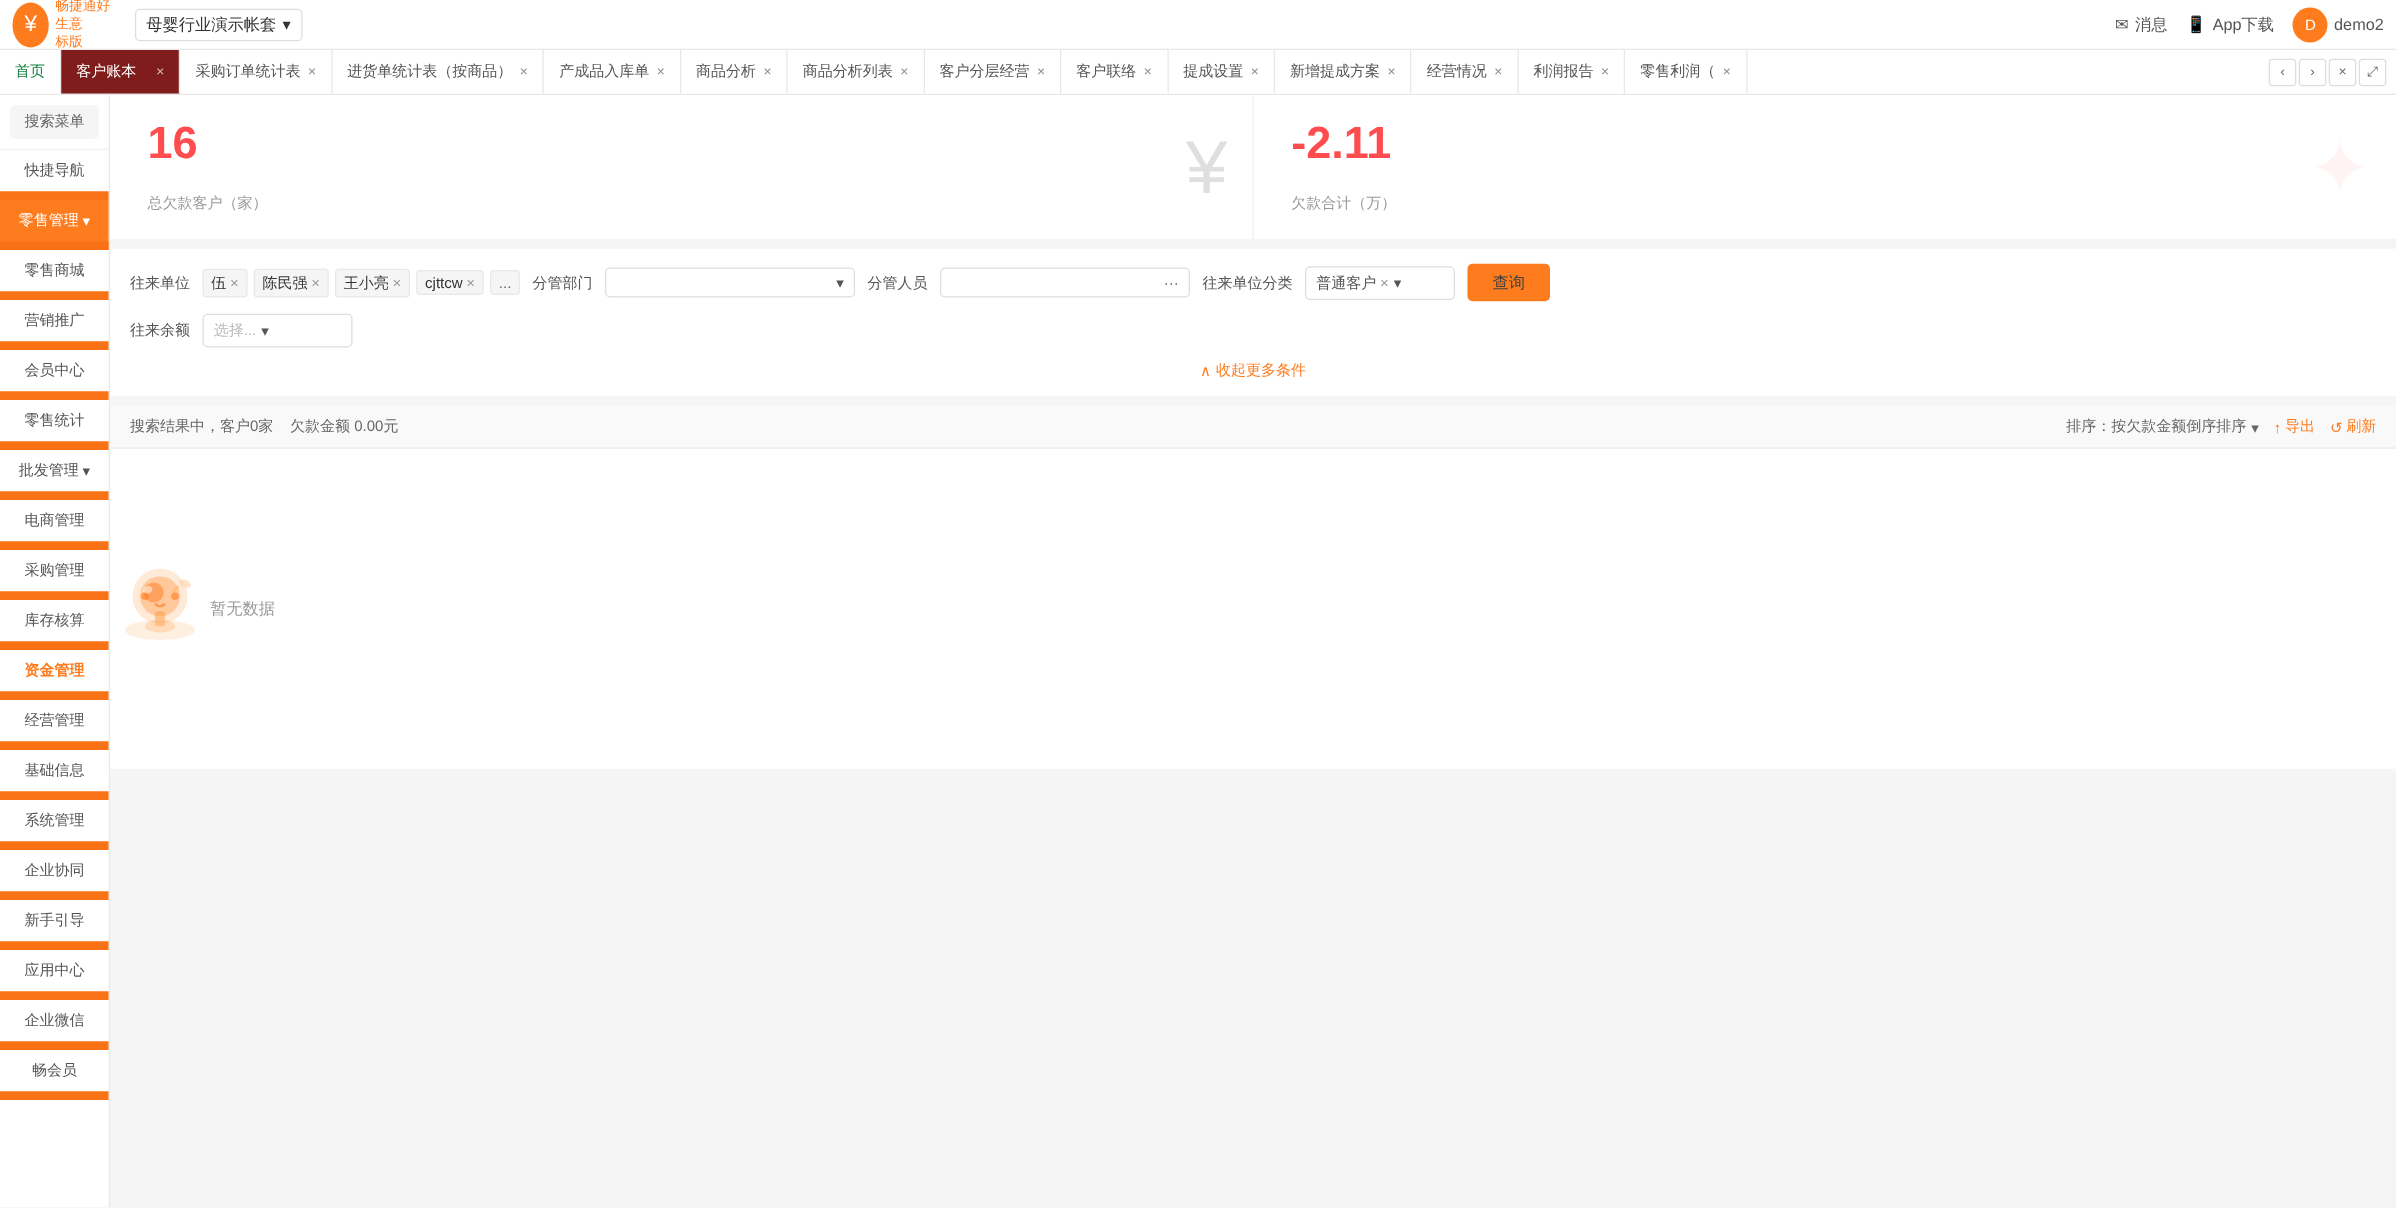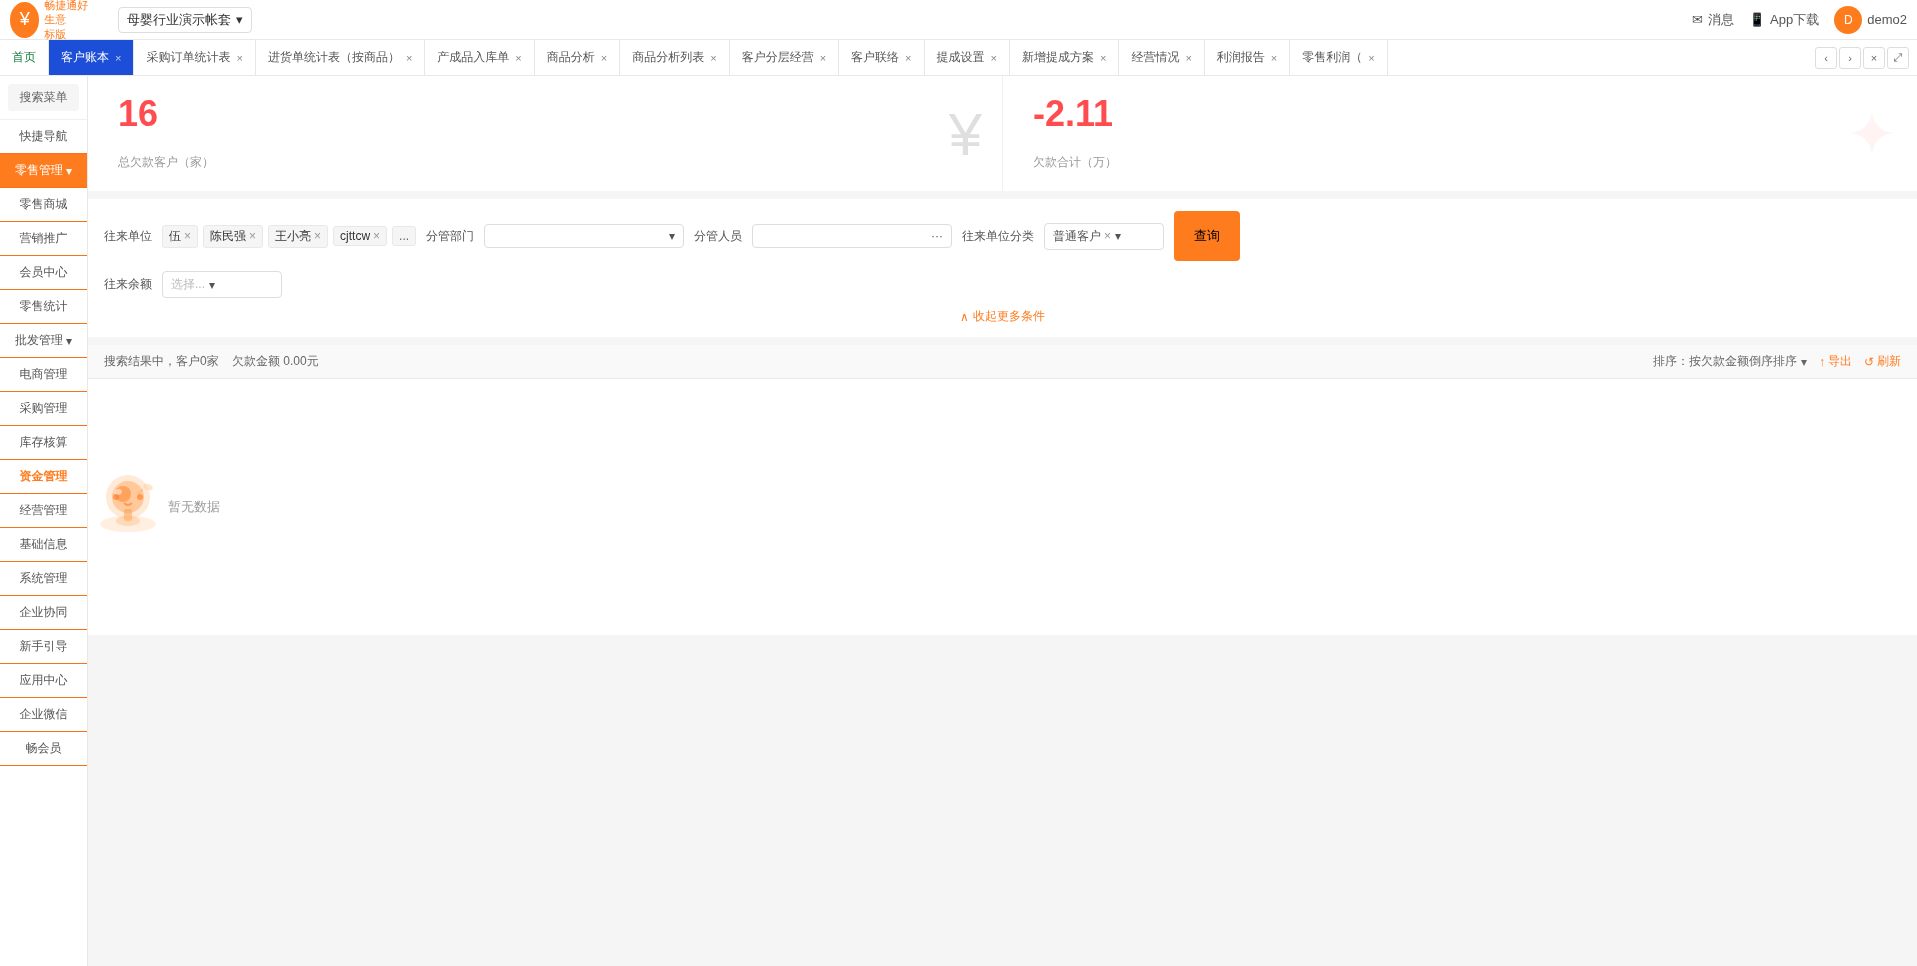"母婴行业演示帐套" .dropdown-btn { margin-left: 20px -> 10px }
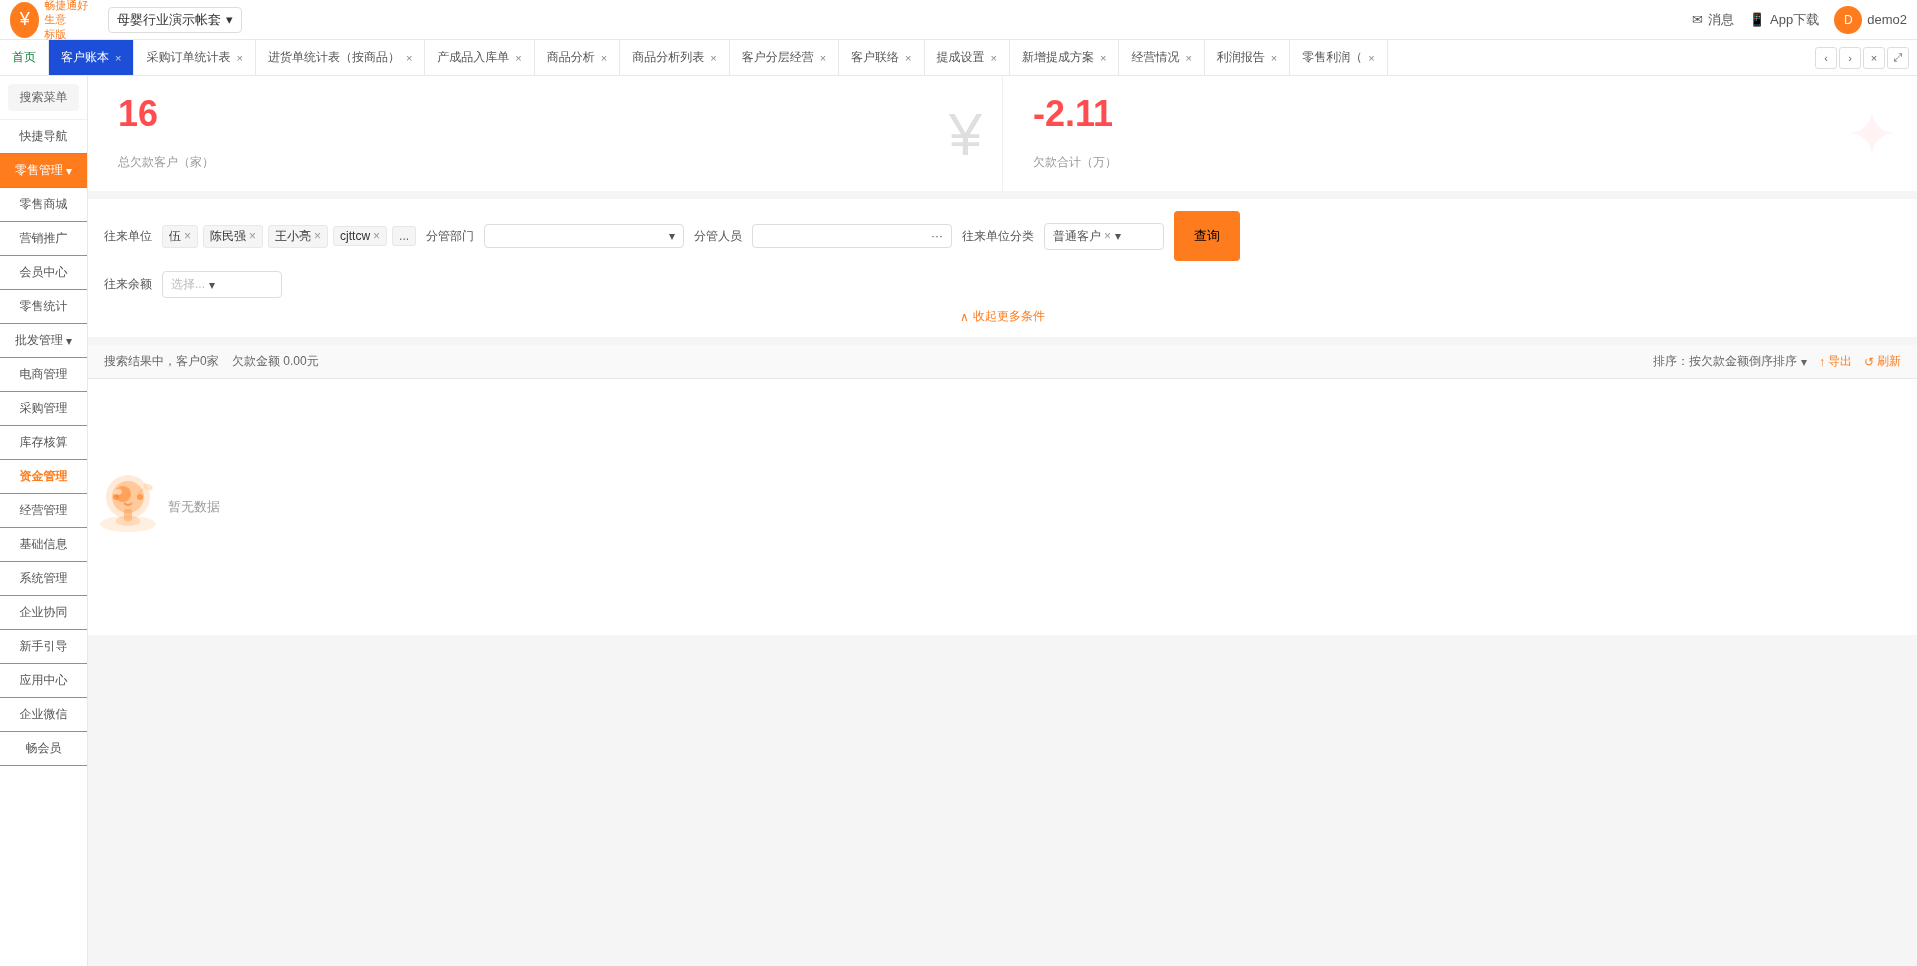"客户账本" .tab-item.active { background: #1d4ed8 -> #7f1d1d; gap: none -> 10px }
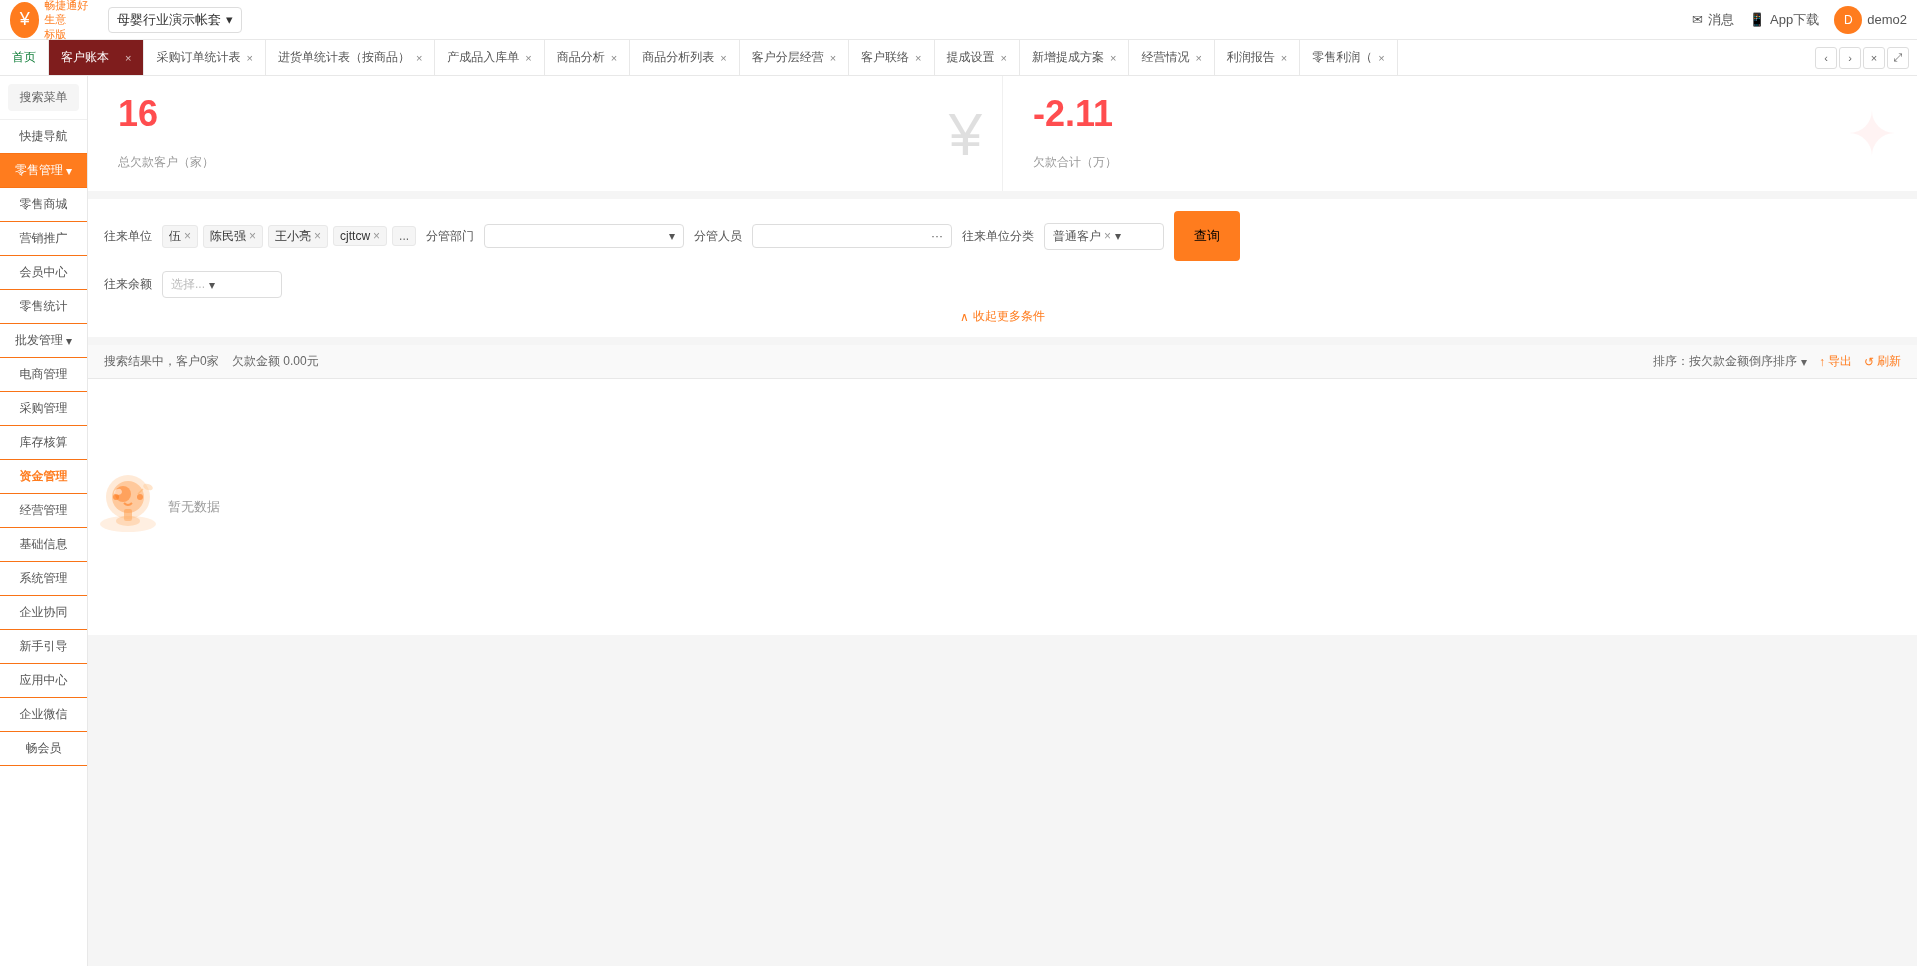"快捷导航" .sidebar-nav-item { border-bottom: 1px solid #f97316 -> 7px solid #f97316 }
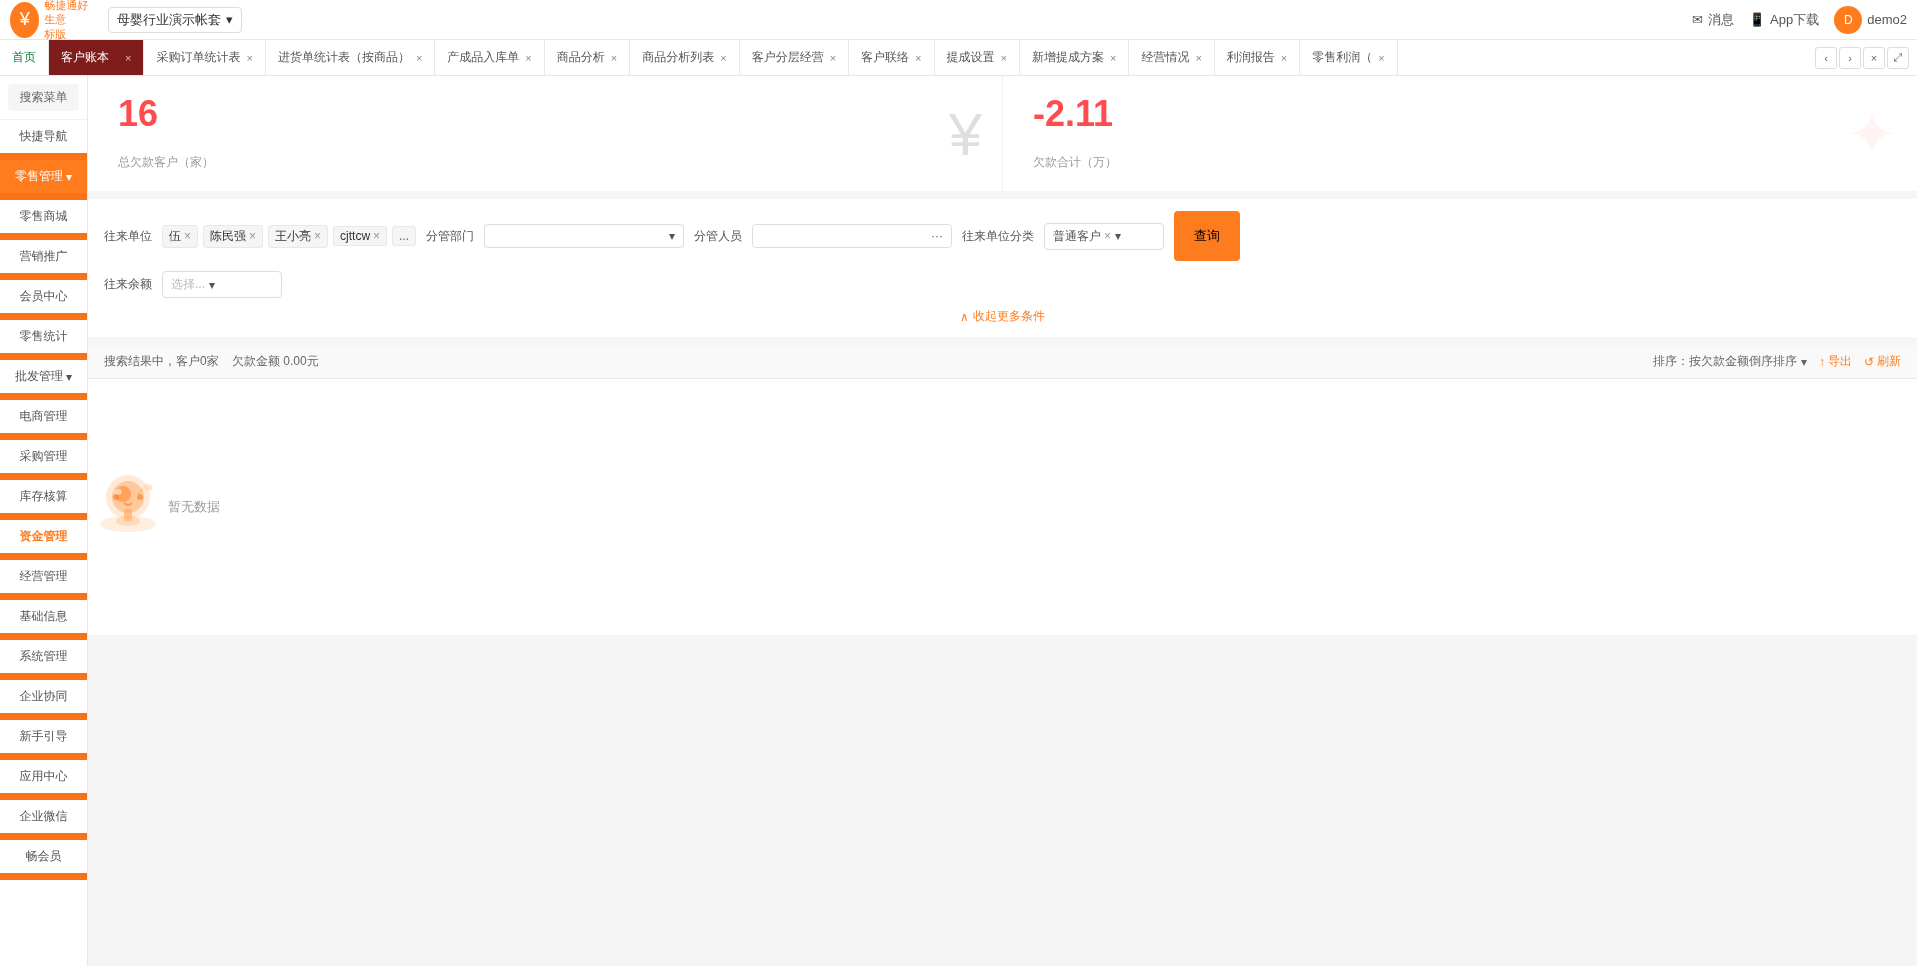"查询" .query-btn { color: #000000 -> #404040; padding: 16px 20px -> 6px 20px }
